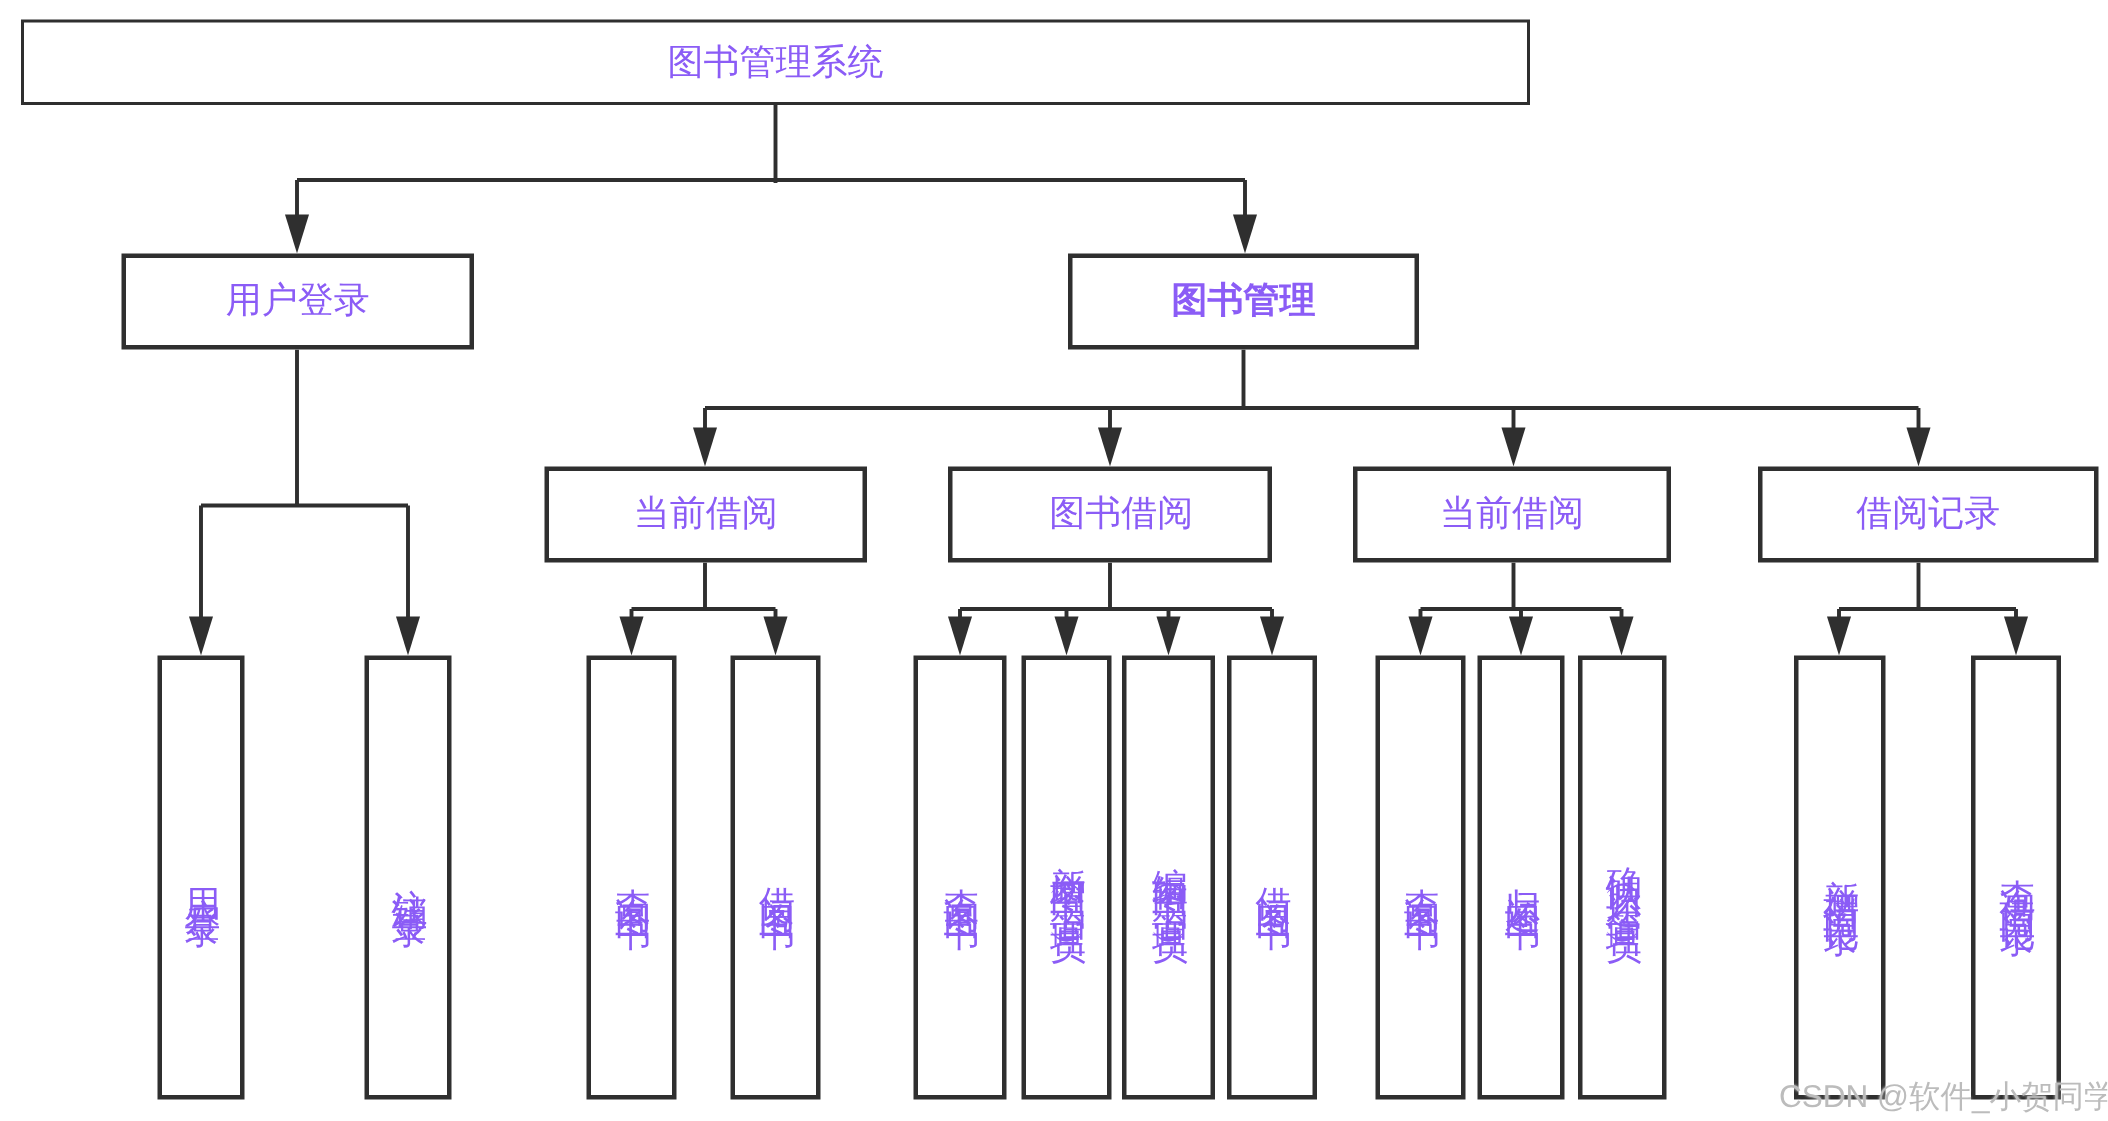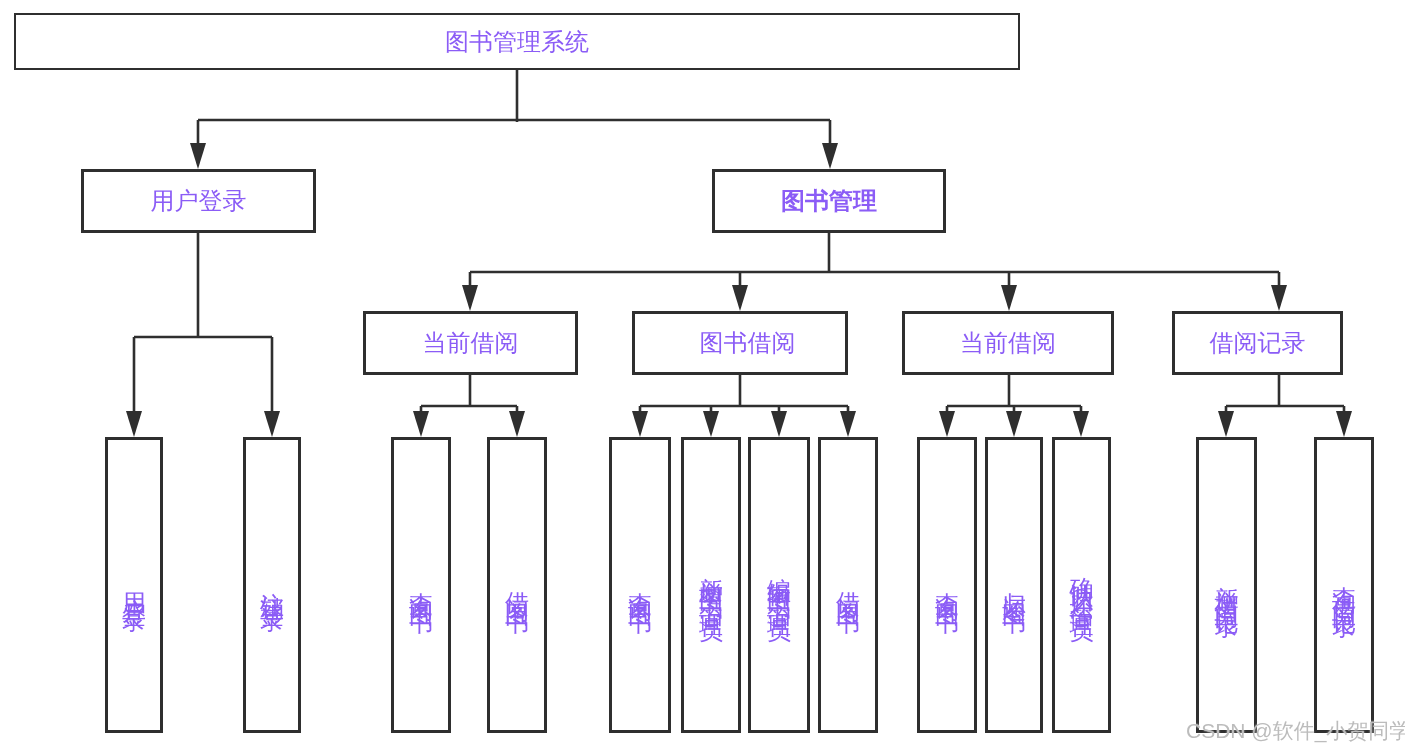"借阅记录" div.node { width: 171px -> 227px }
